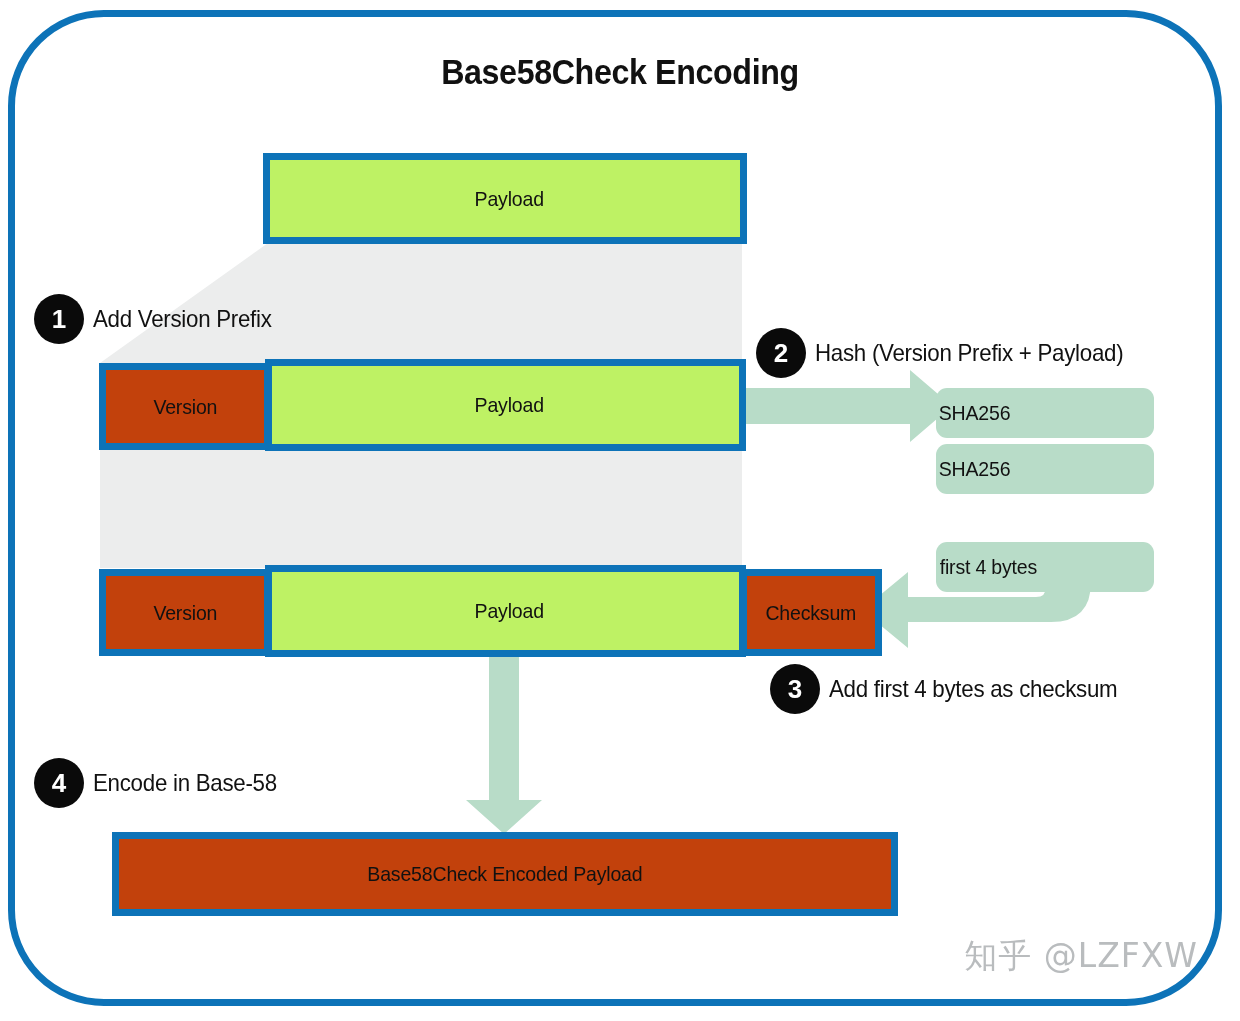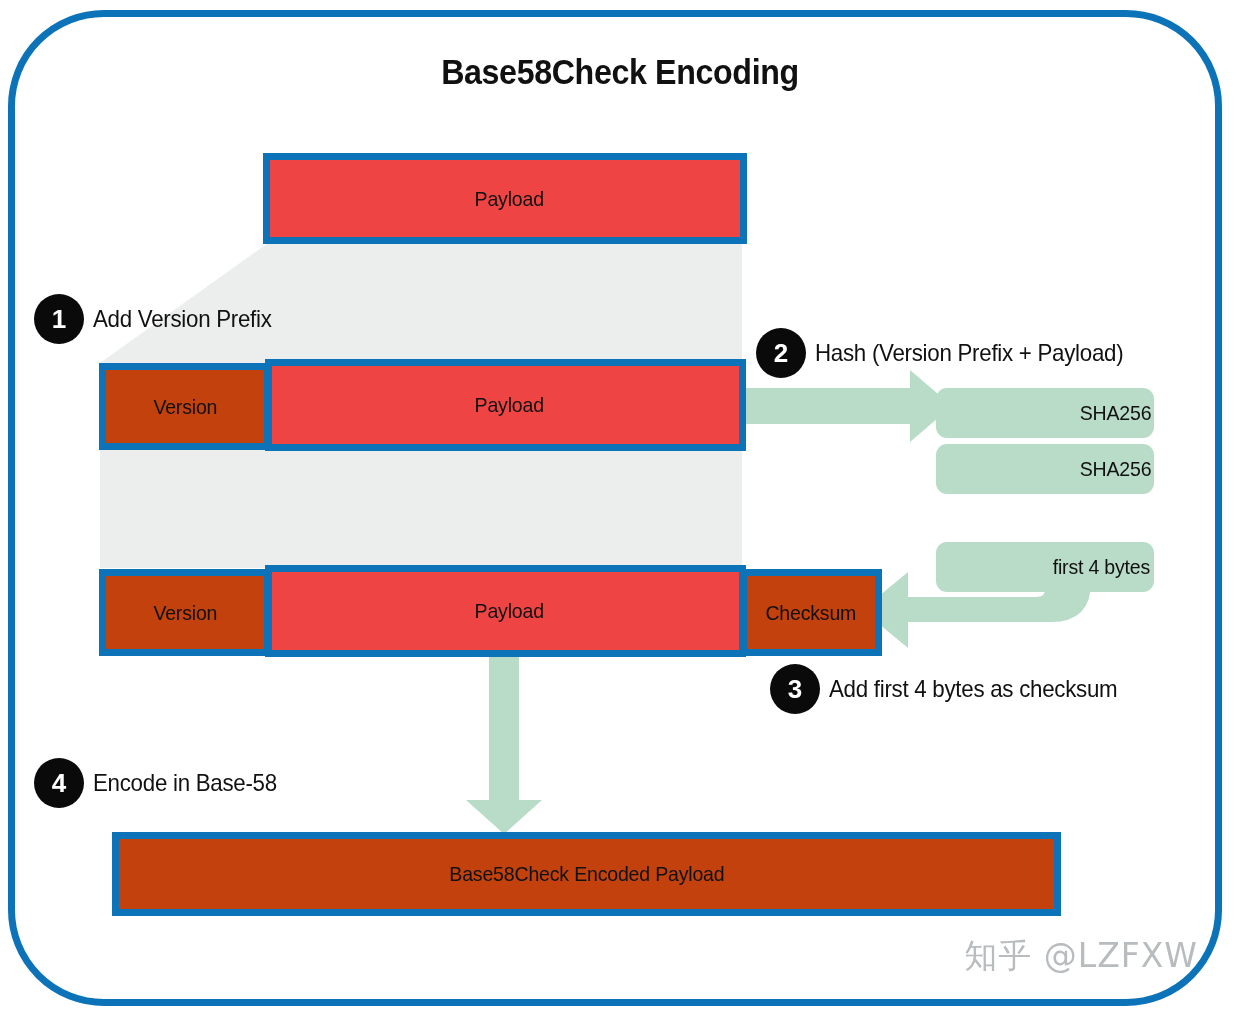"Payload" .bbox.fill { background: #ef4444 -> #bef264 }
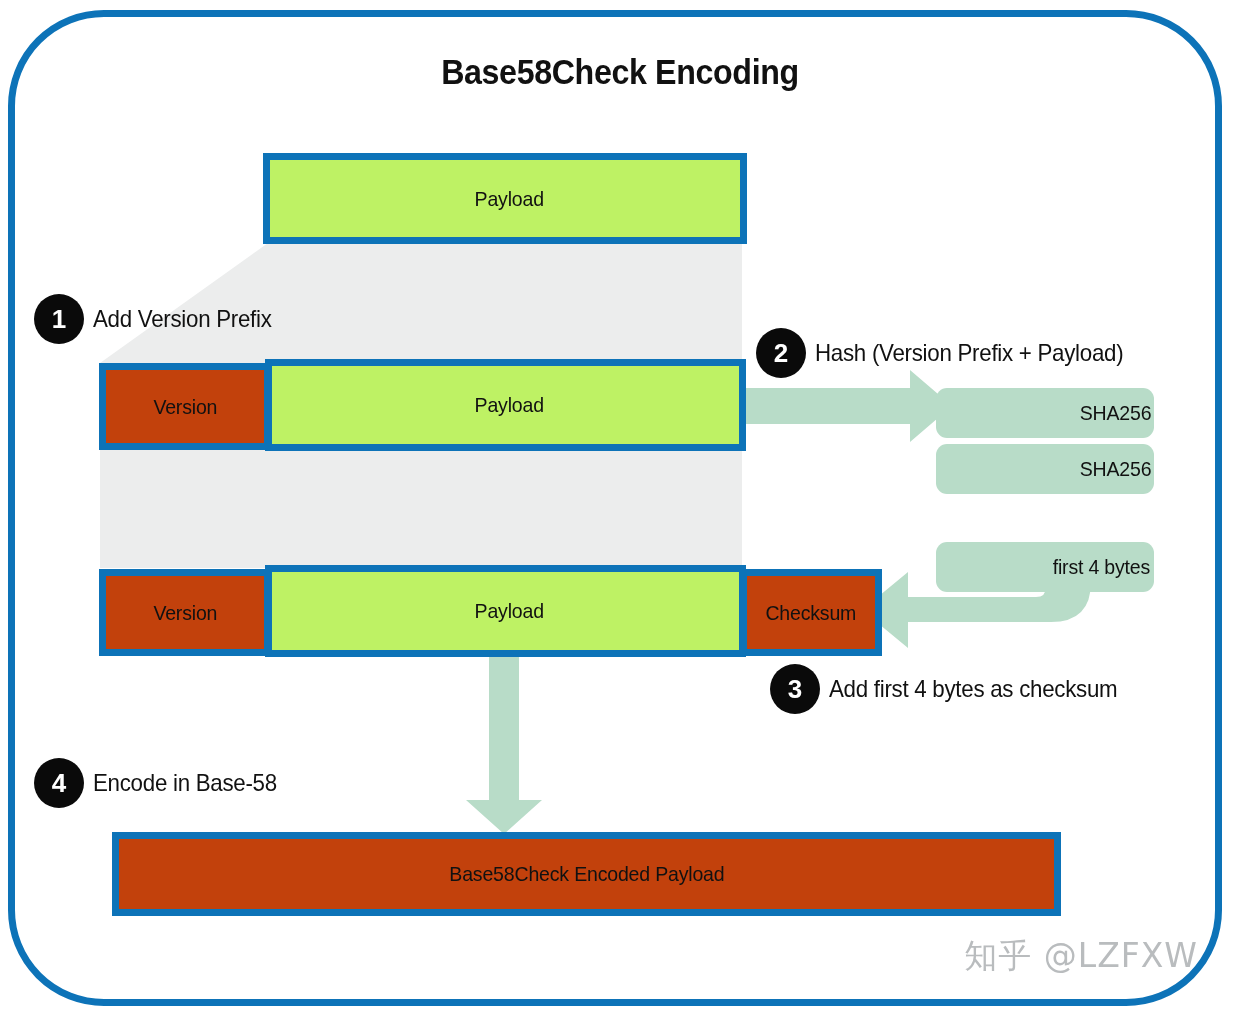"SHA256" .gbox { justify-content: flex-end -> flex-start }
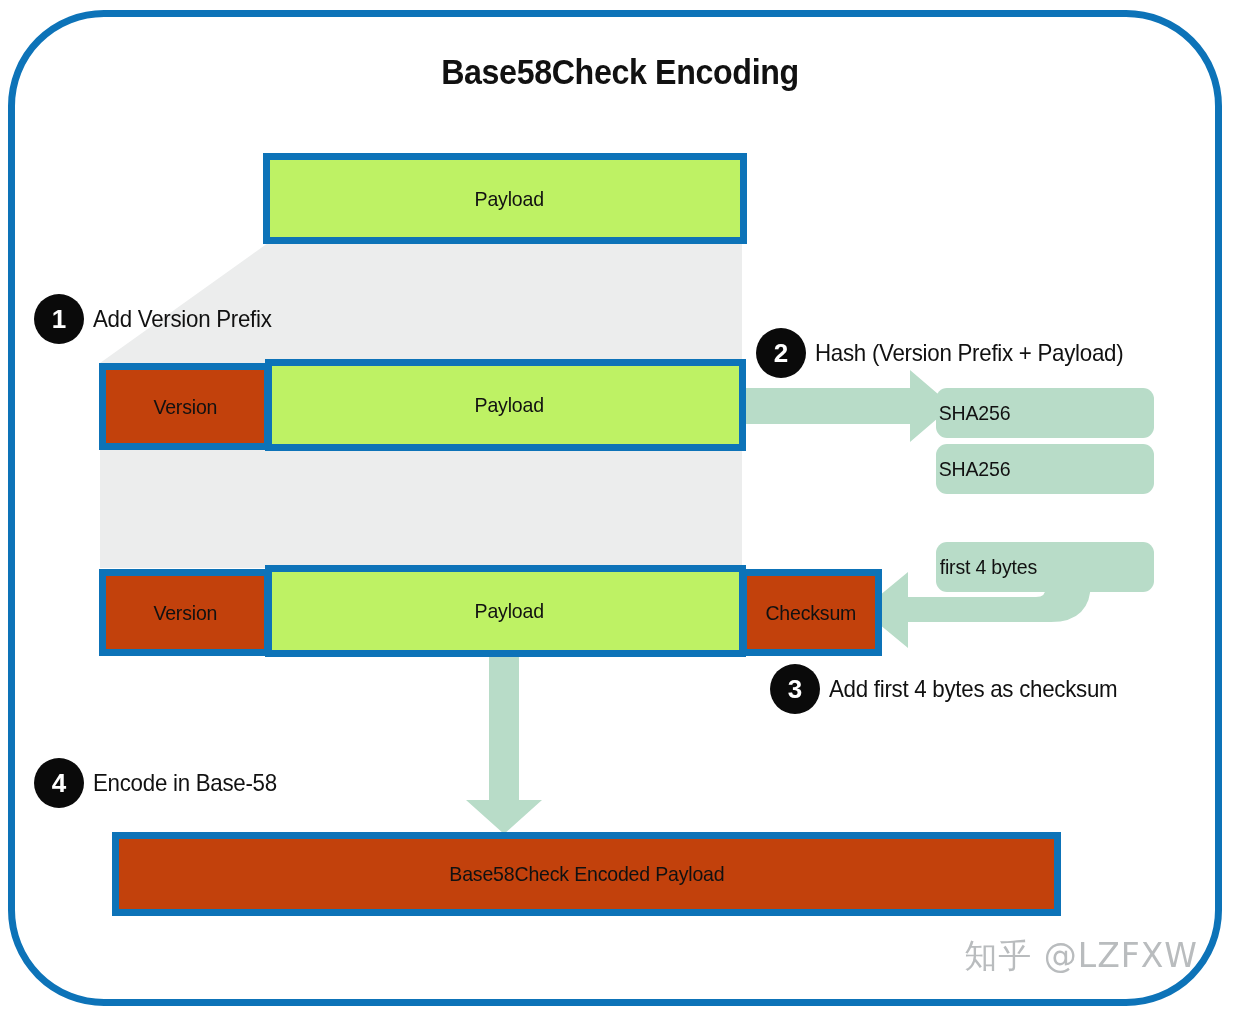"Base58Check Encoded Payload" div.bbox { width: 949px -> 786px }
